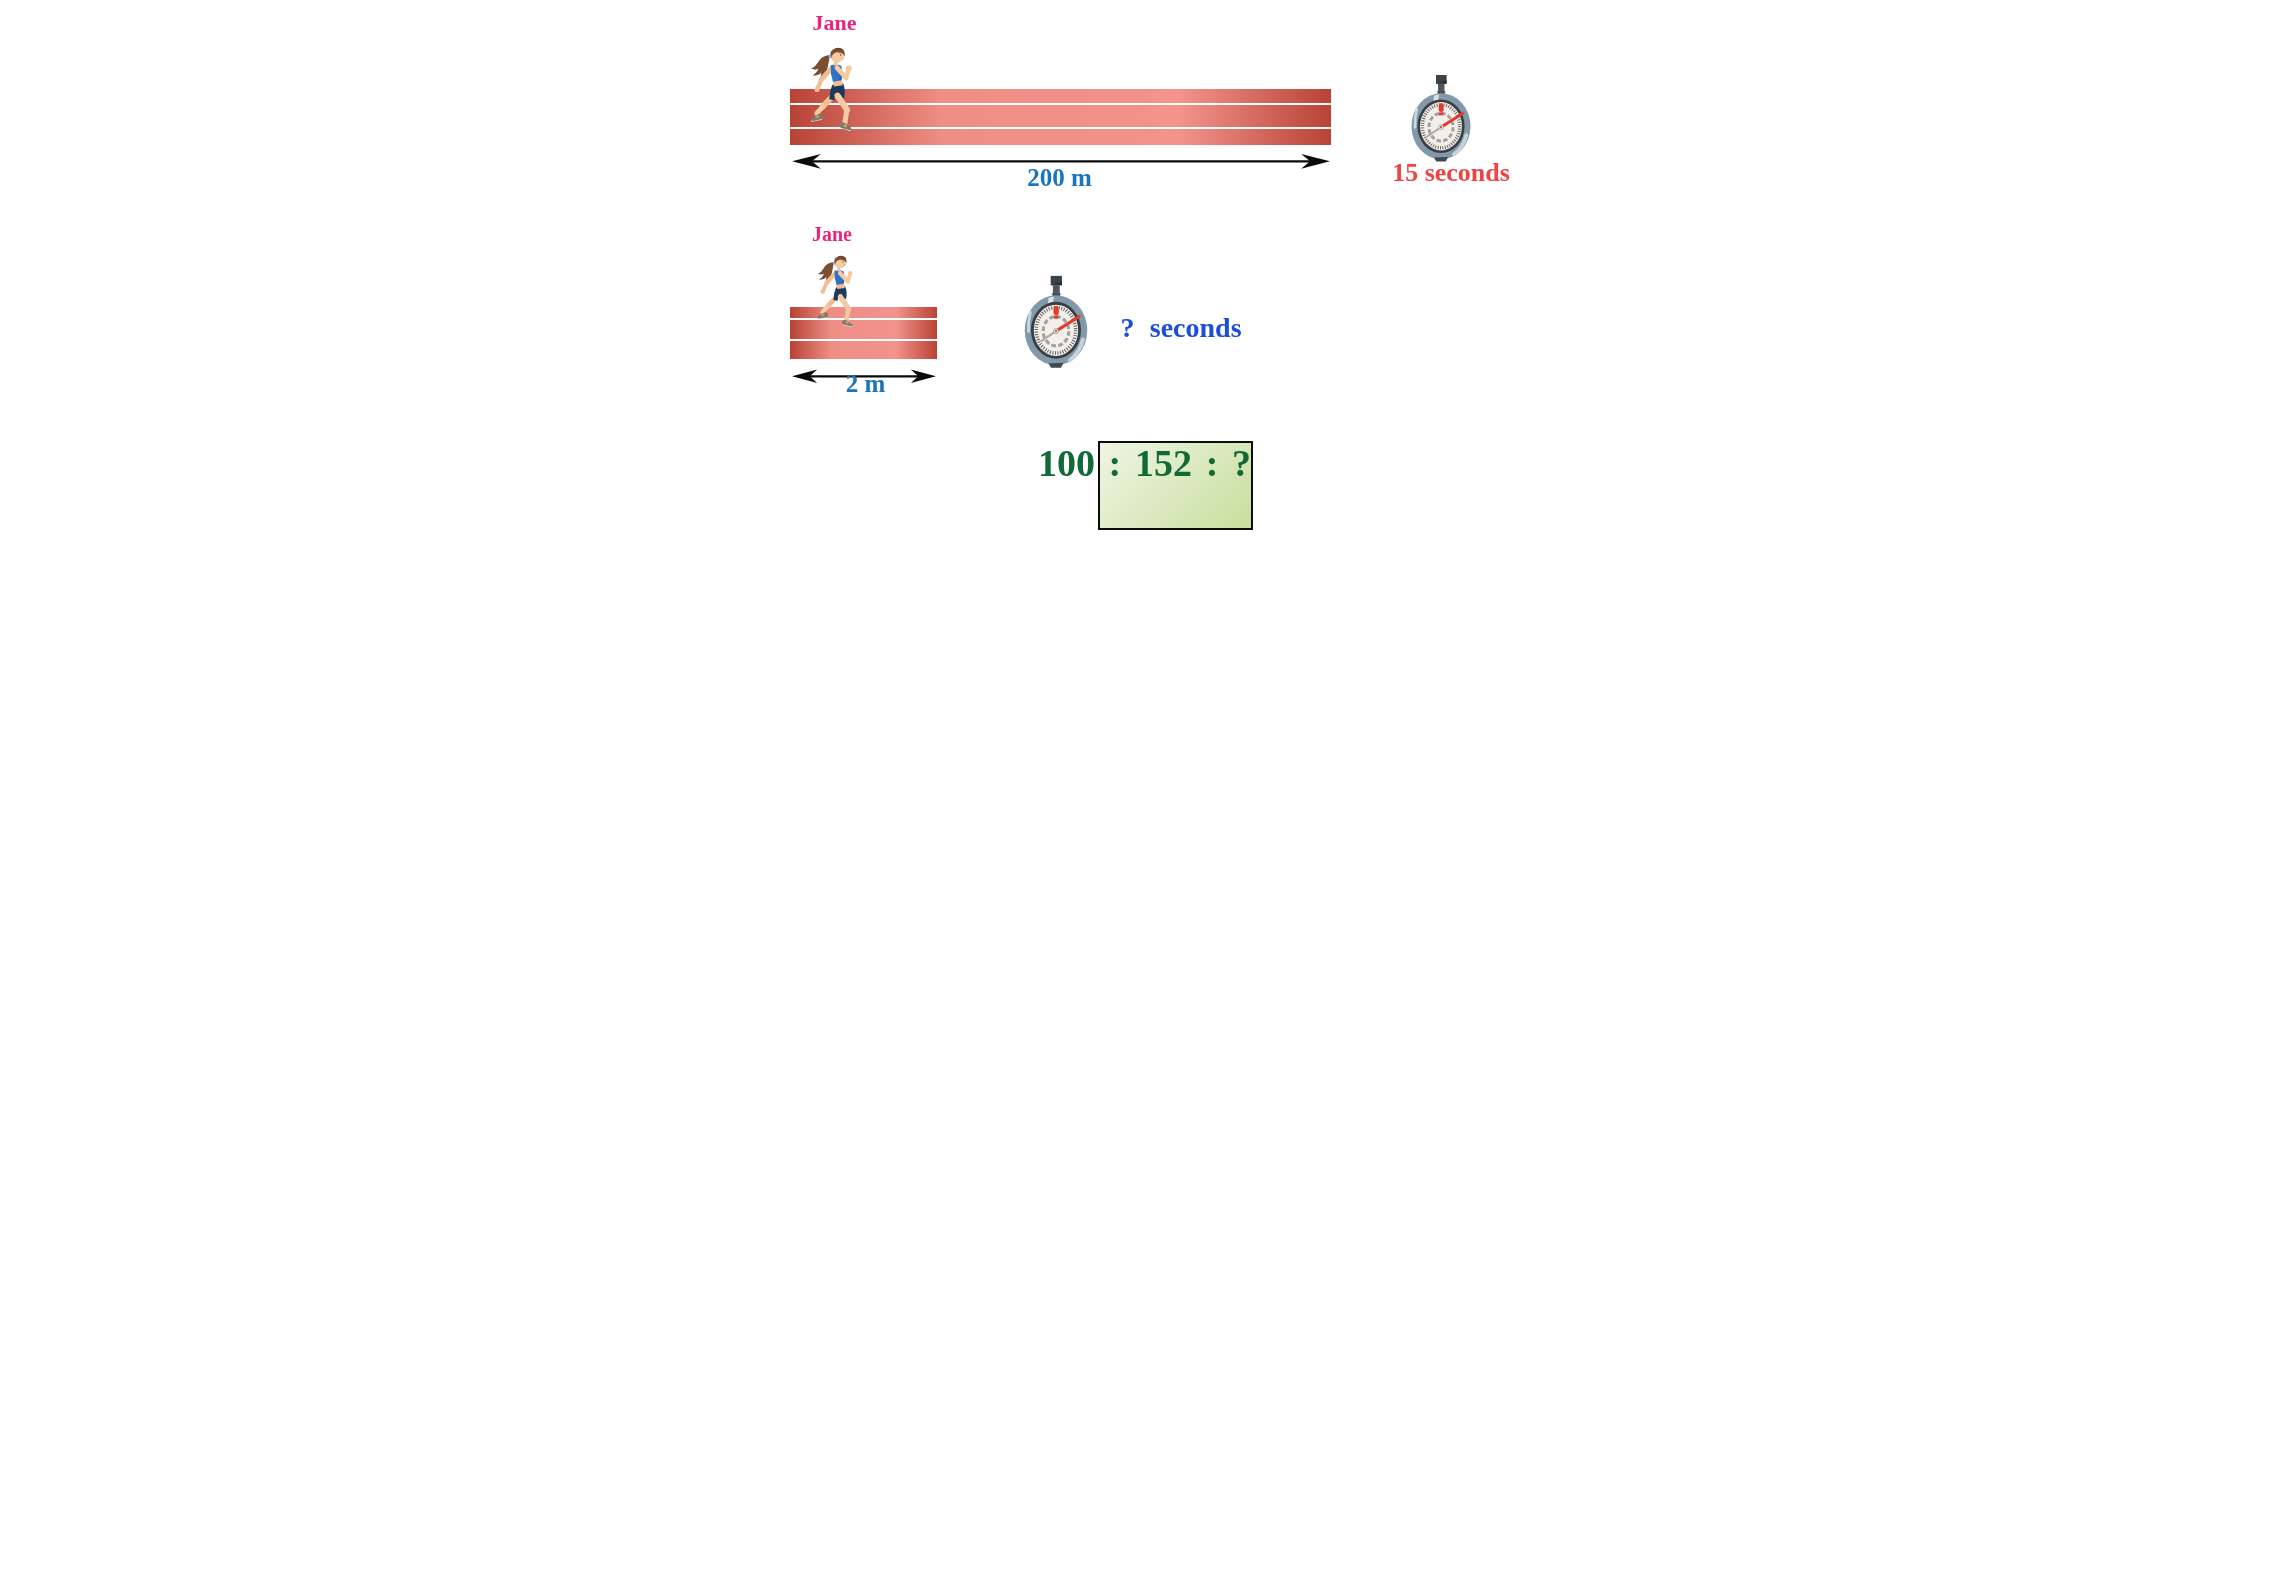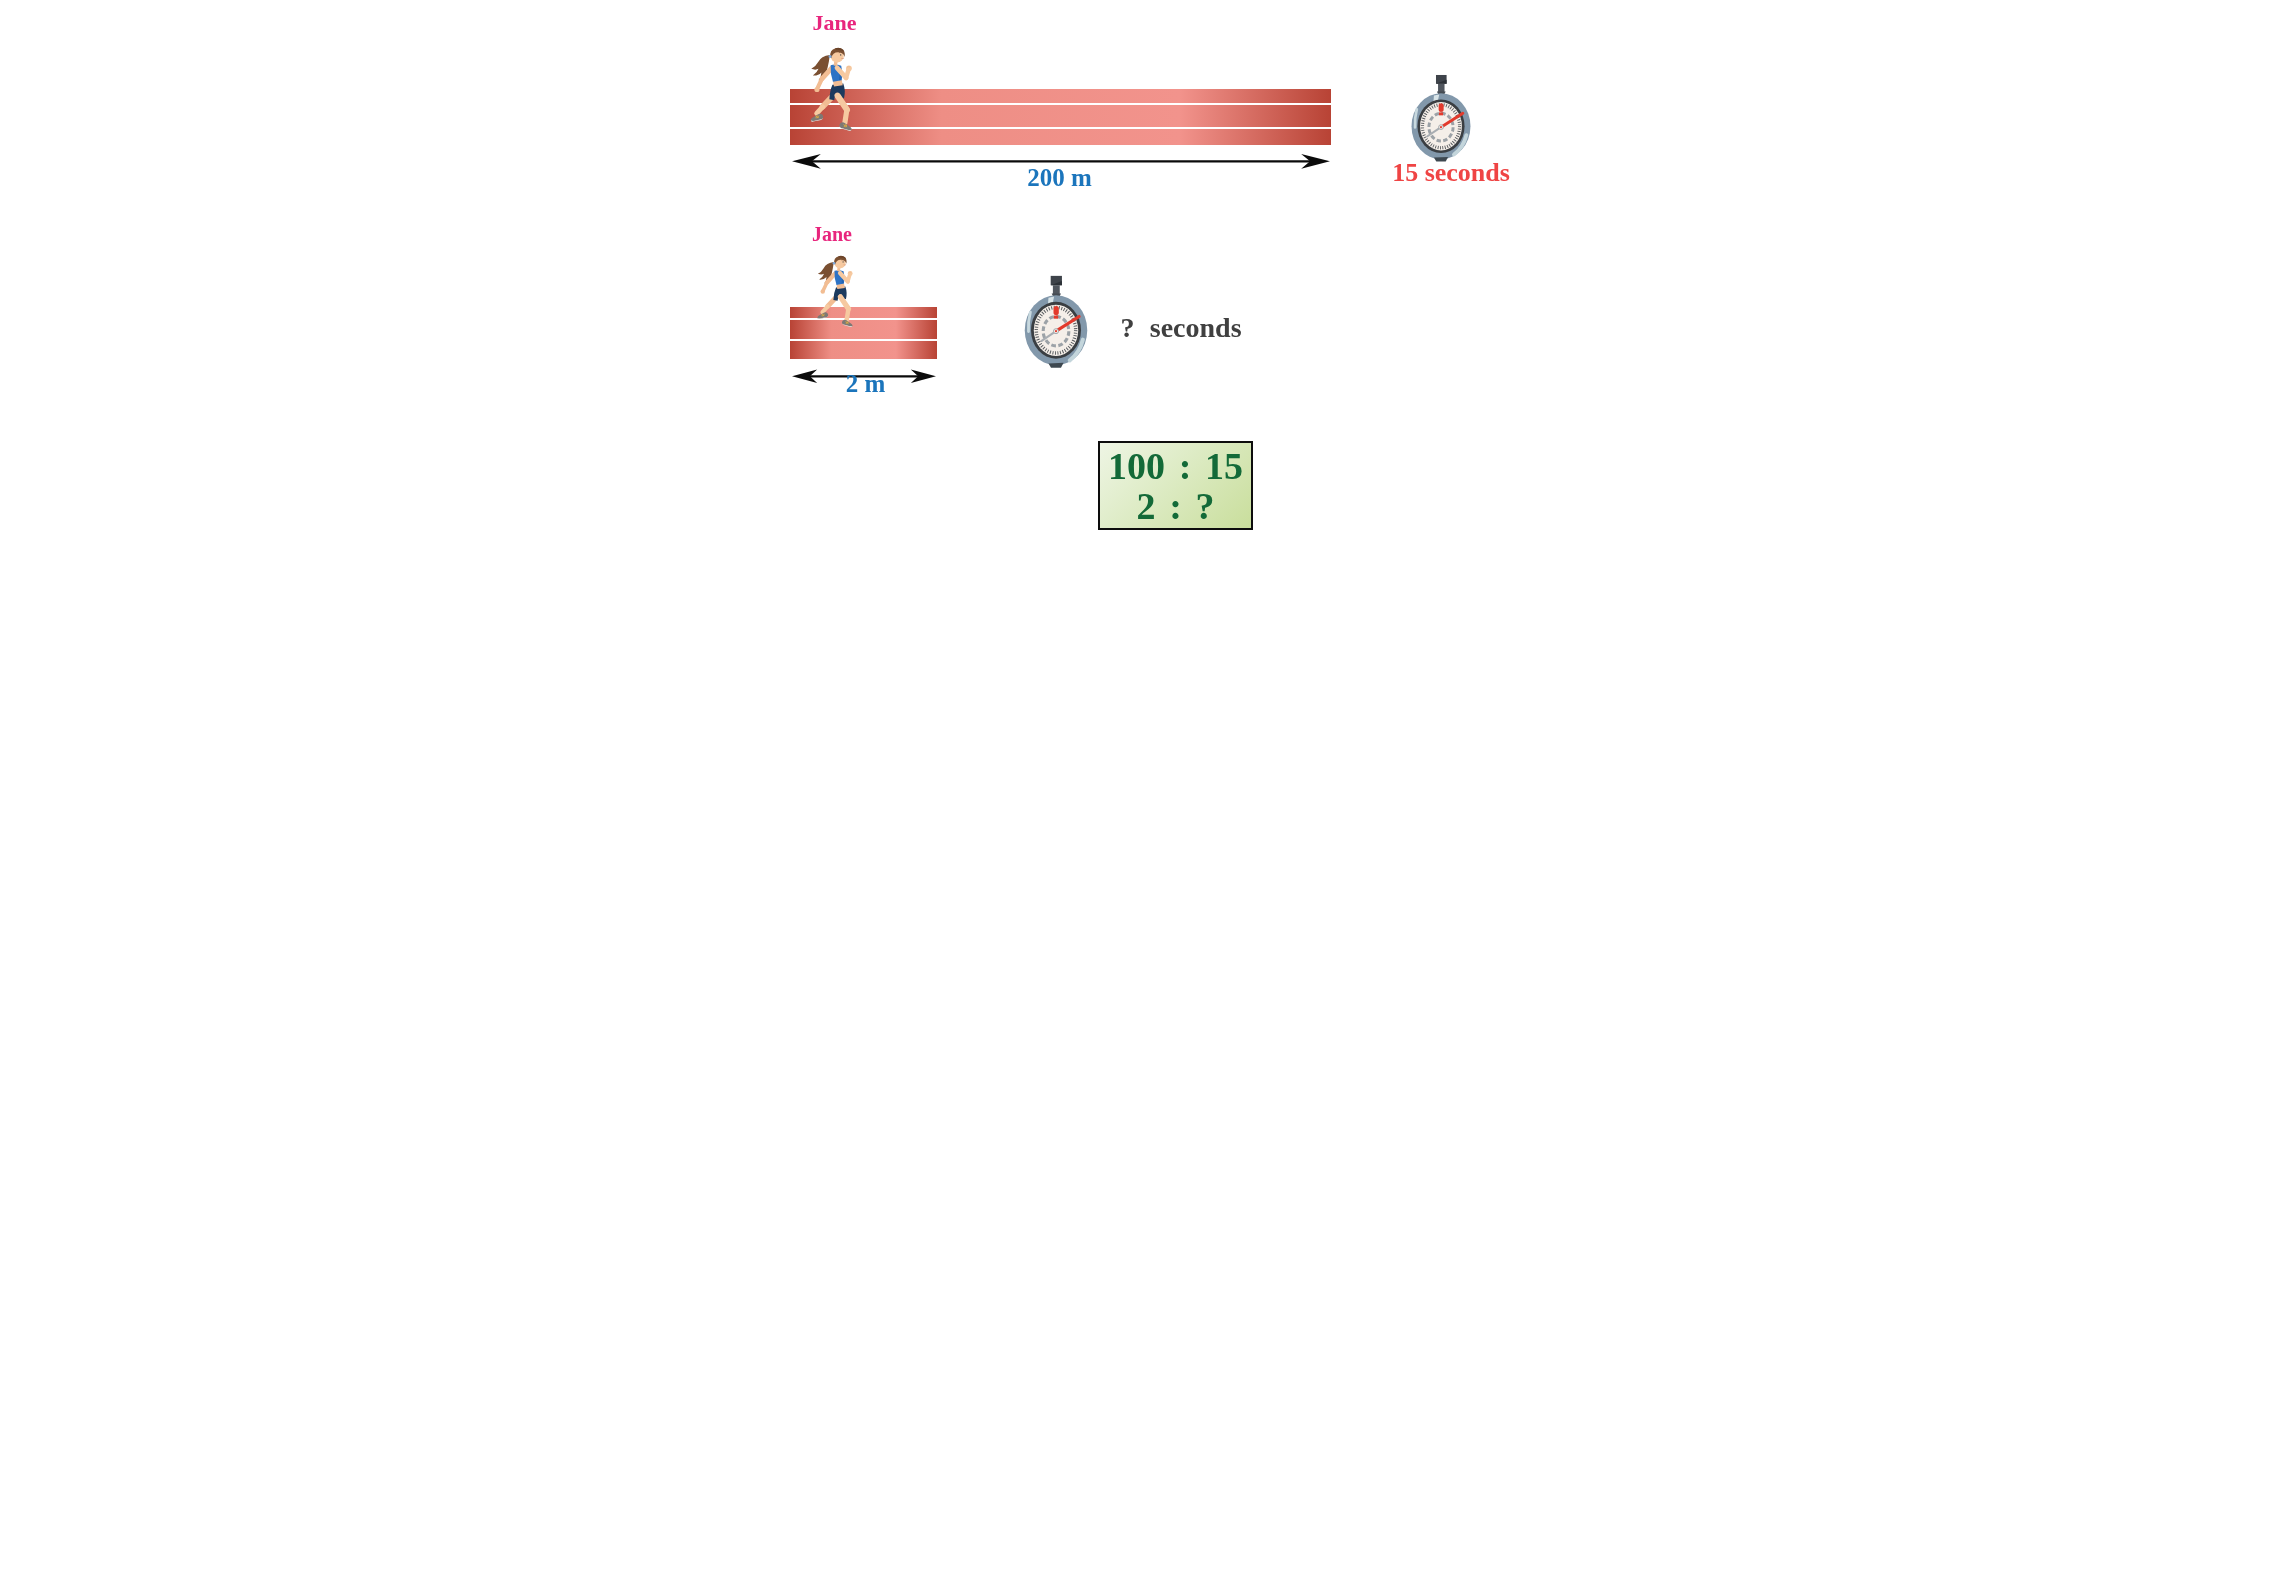"? seconds" .time2 { color: #404040 -> #1d4ed8 }
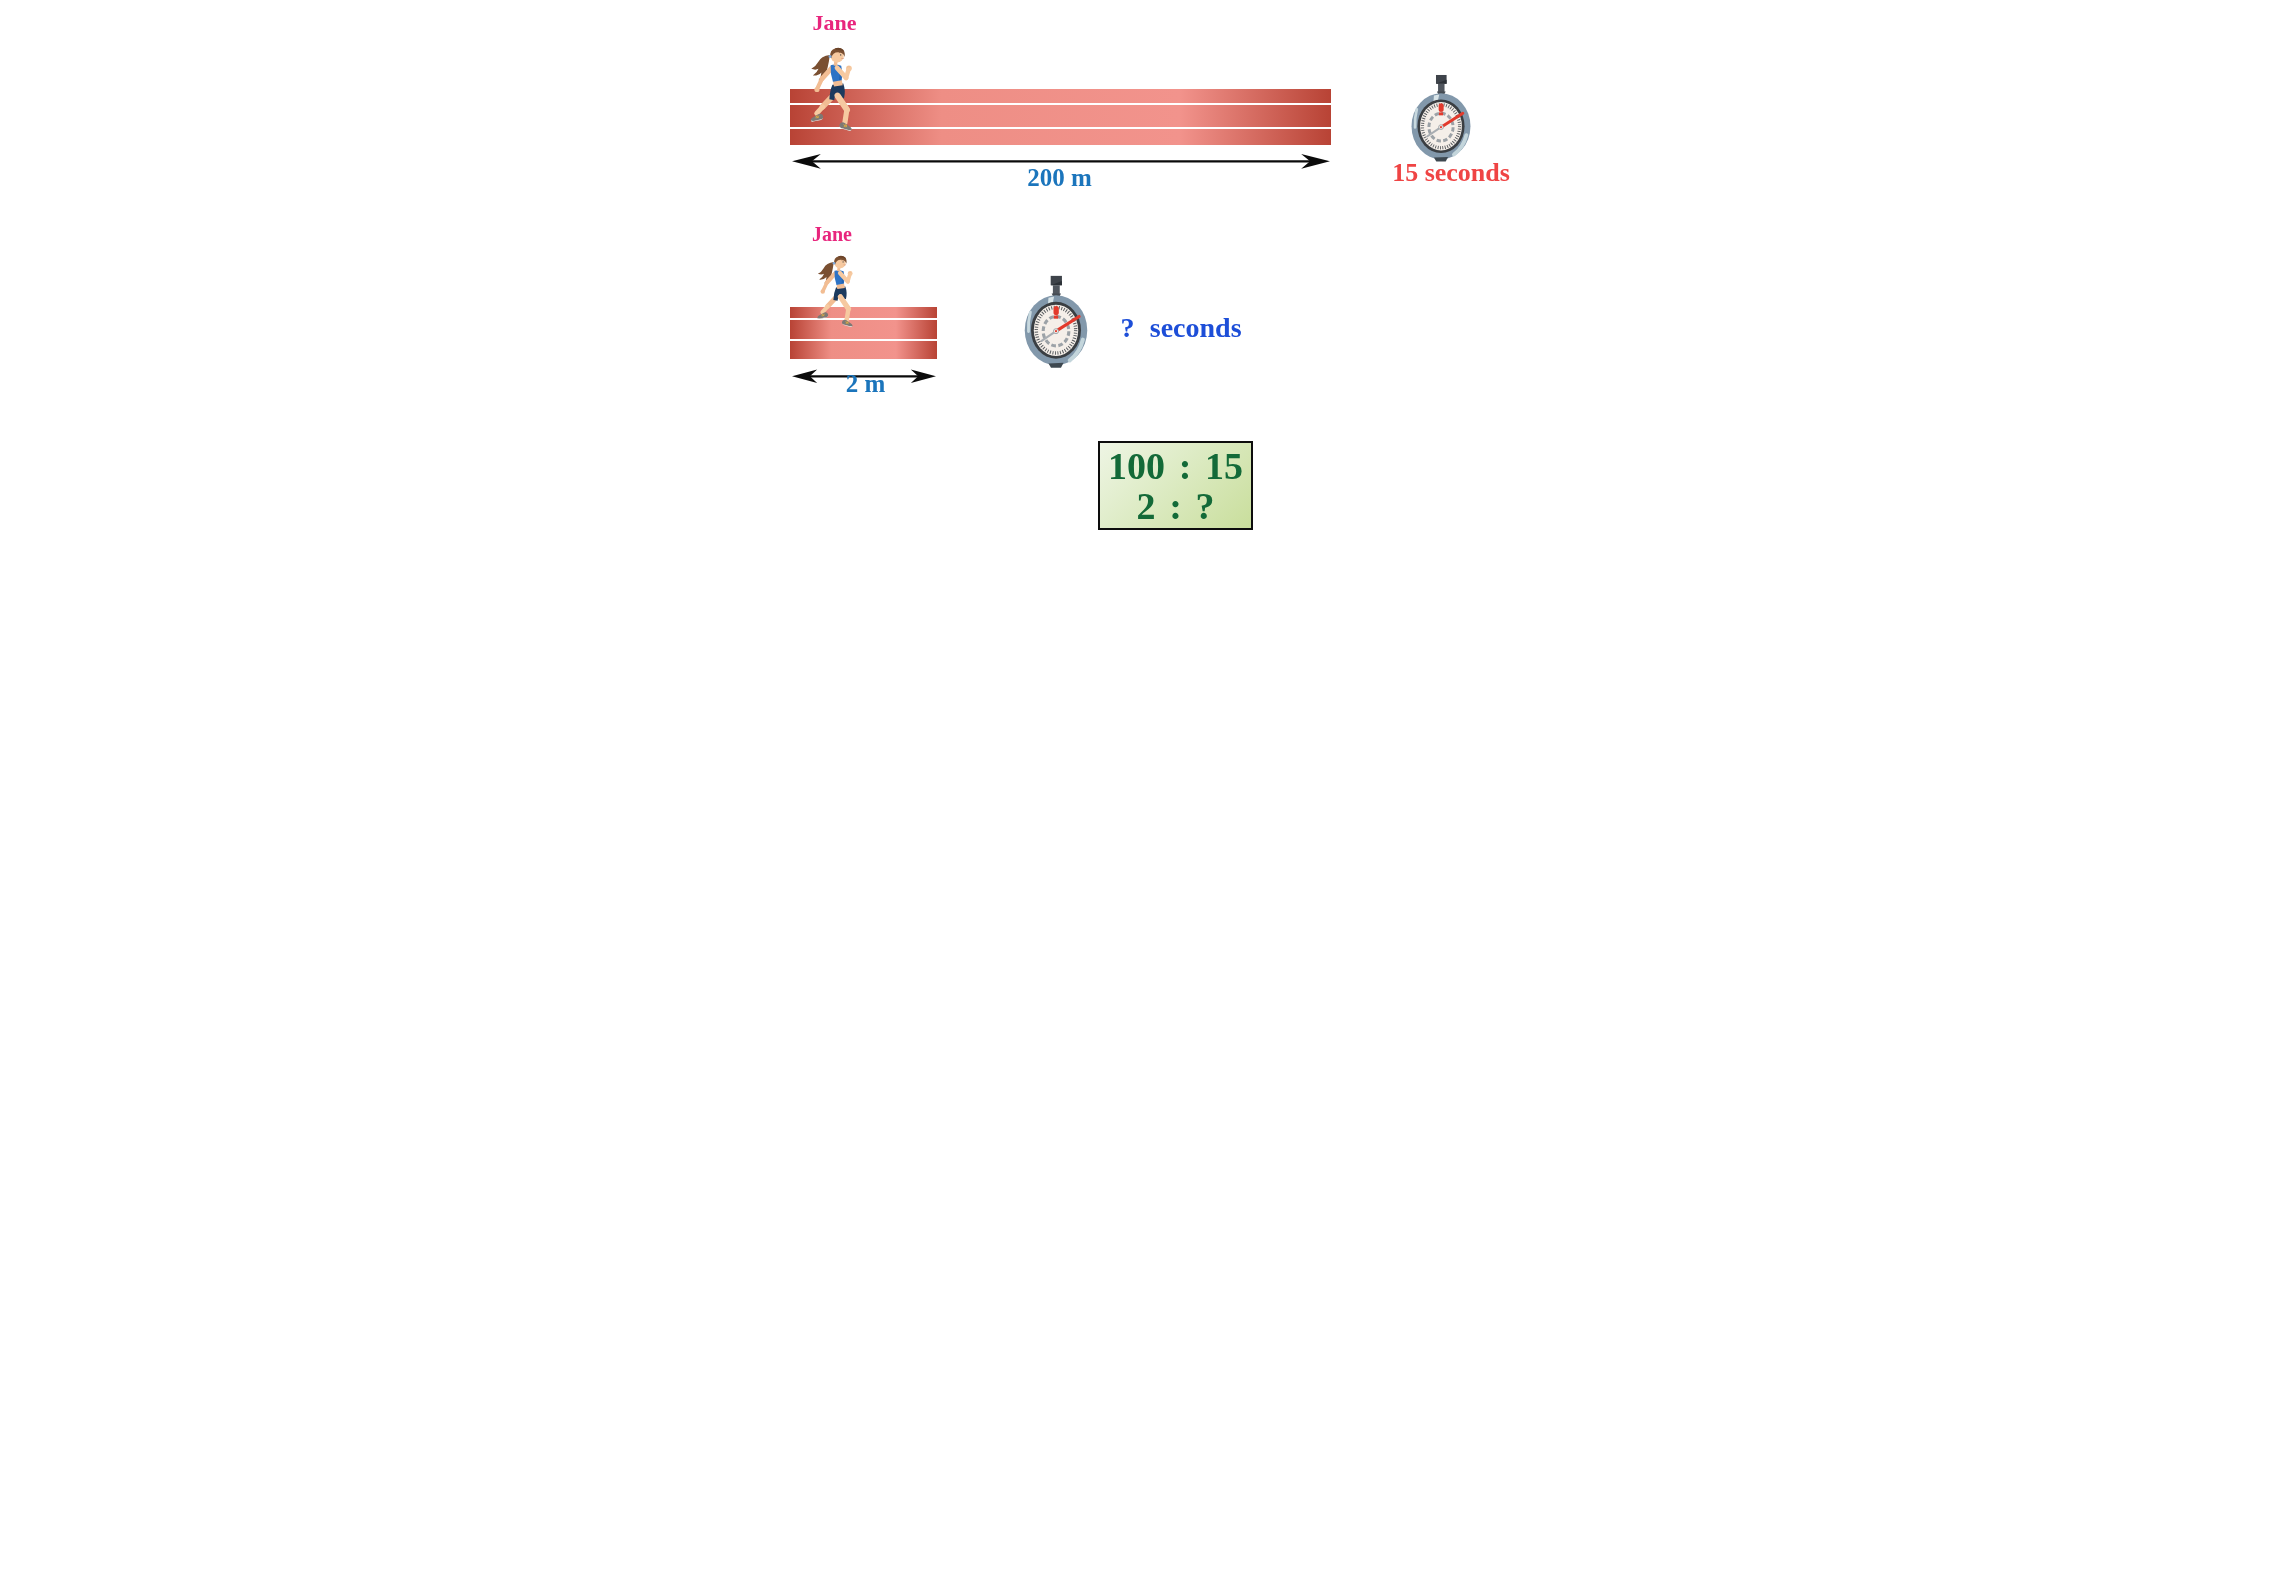"100 : 15" .ratio-box { flex-direction: column -> row; justify-content: center -> flex-end }
